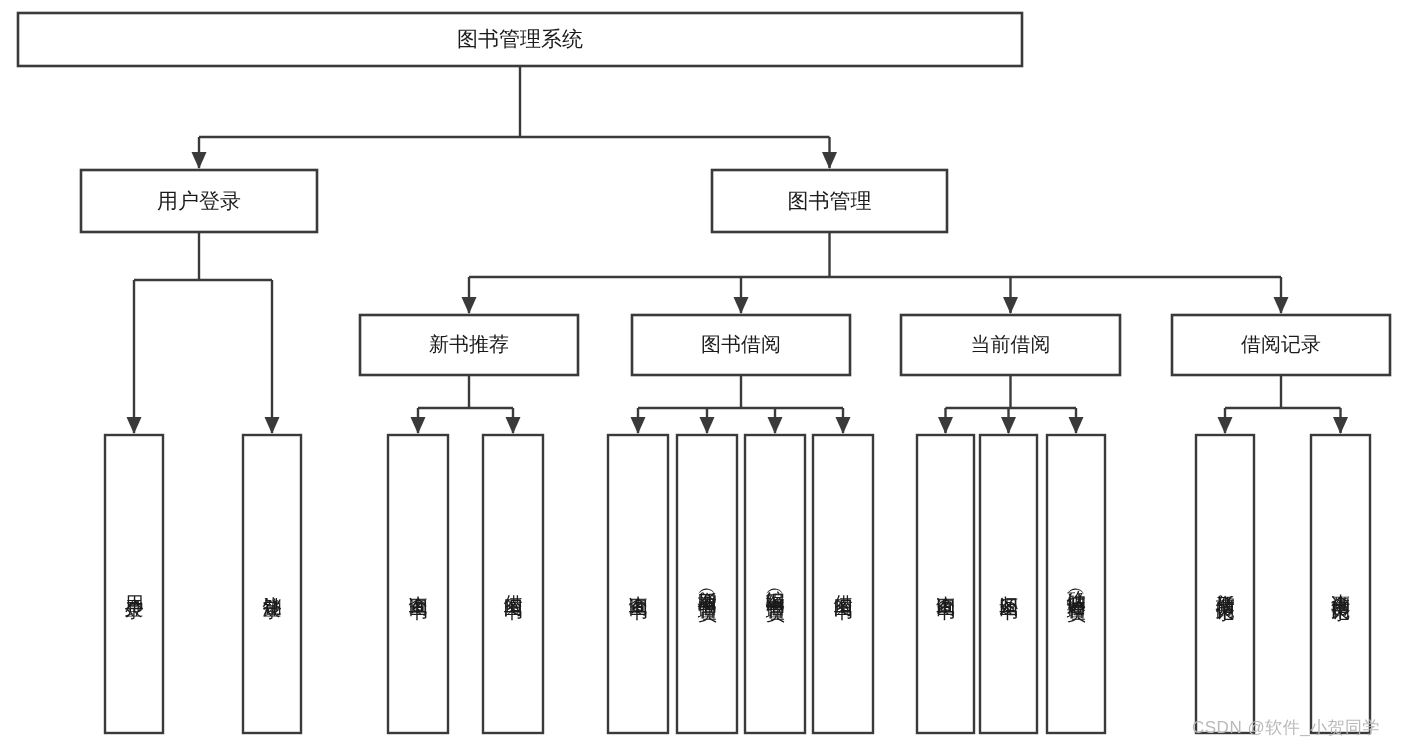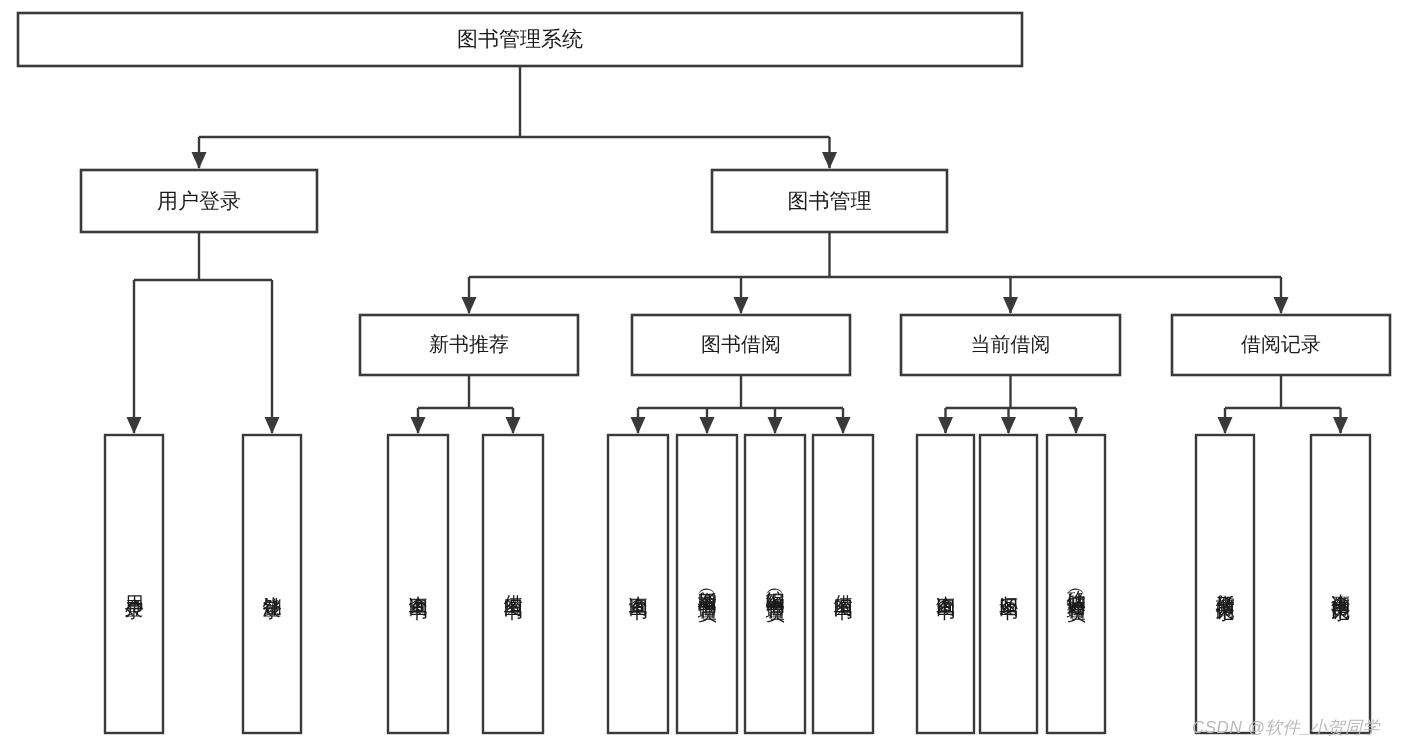"CSDN @软件_小贺同学" .watermark { font-style: italic -> none }
